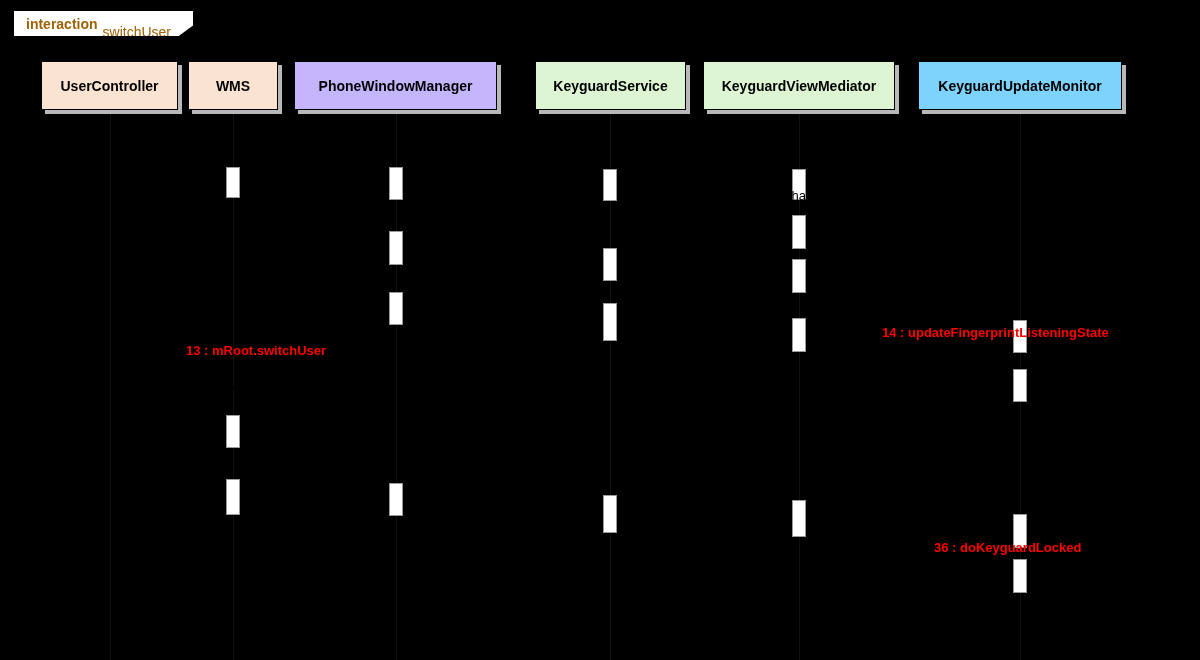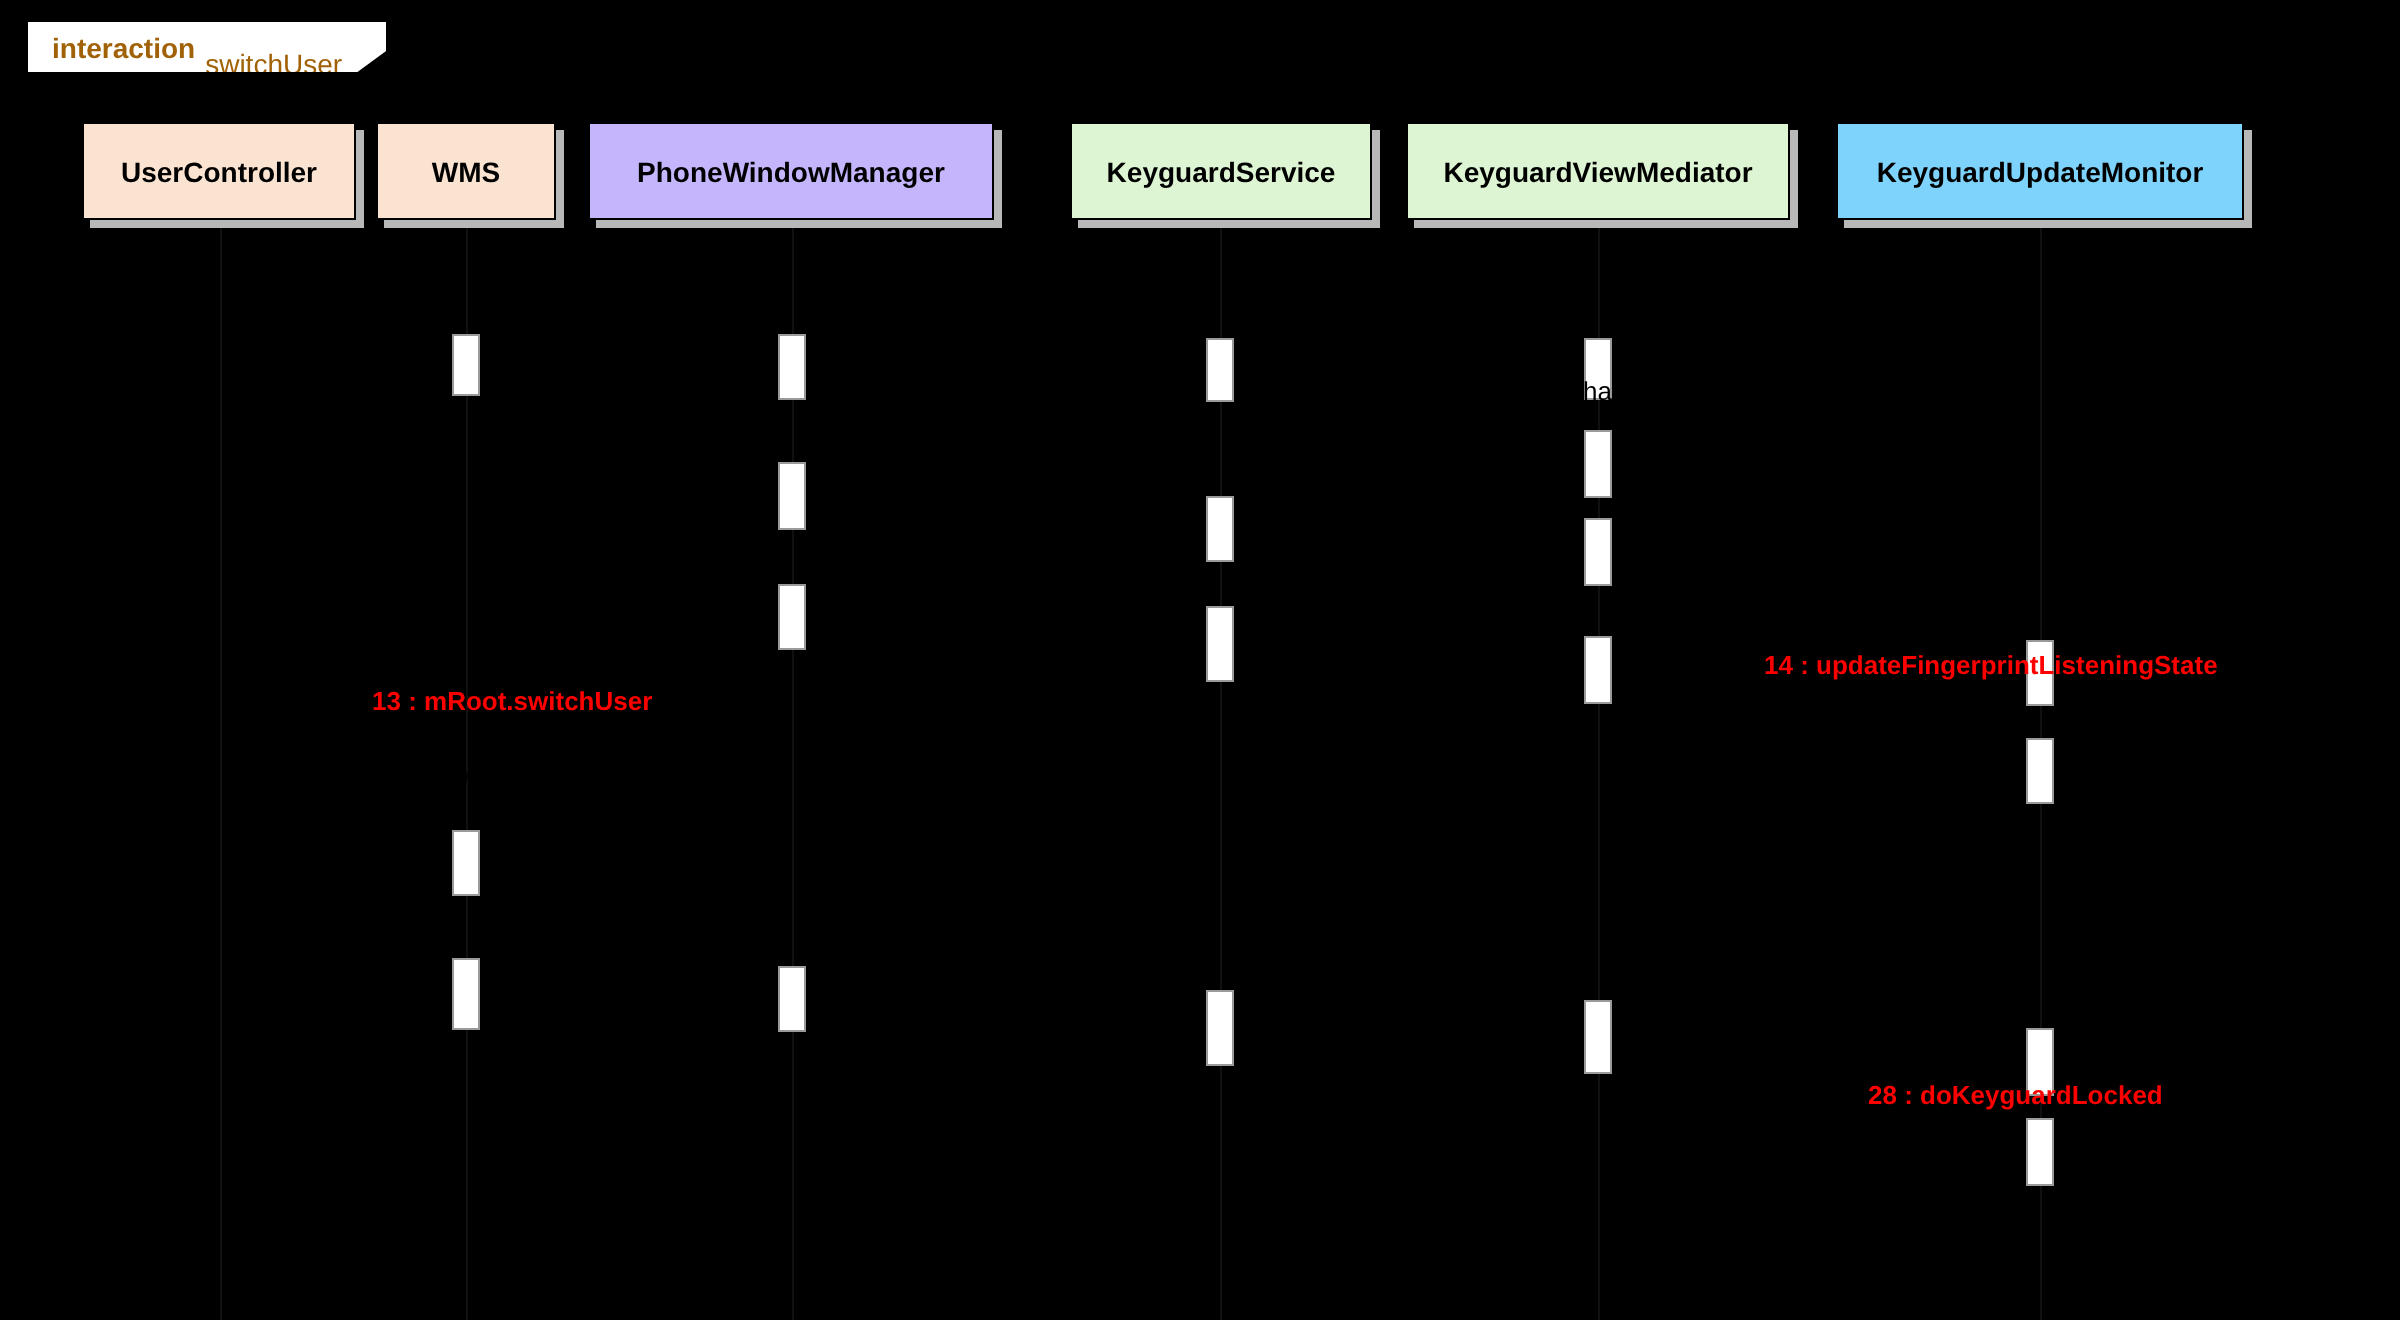"28 : doKeyguardLocked" div.msg { text: 28 -> 36 }
